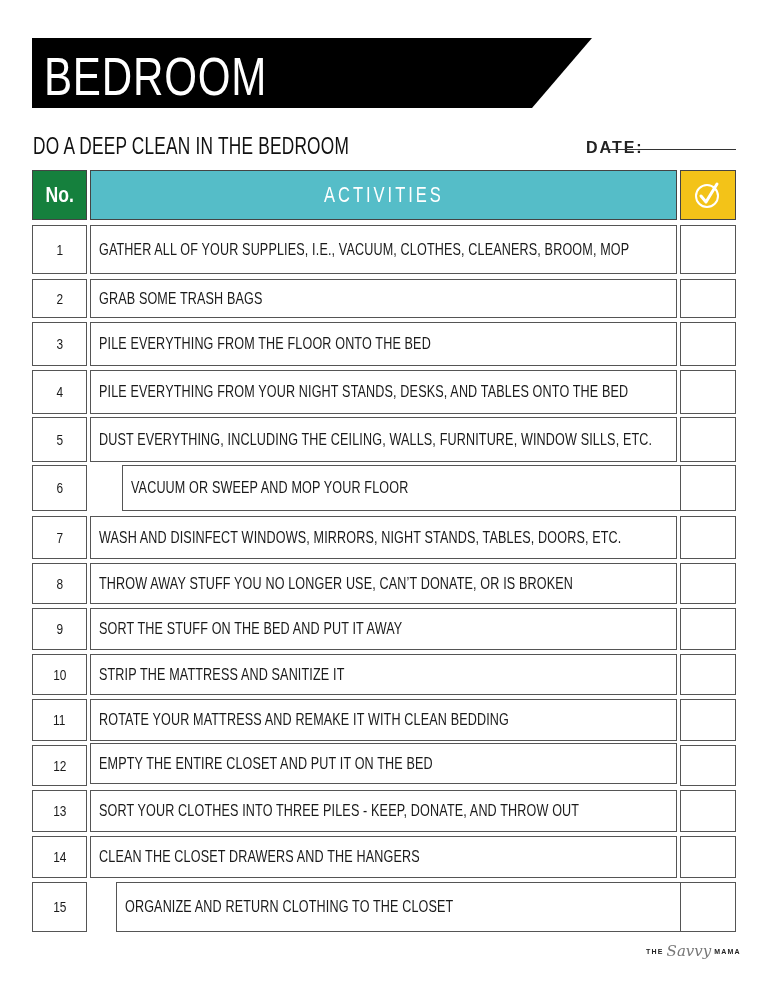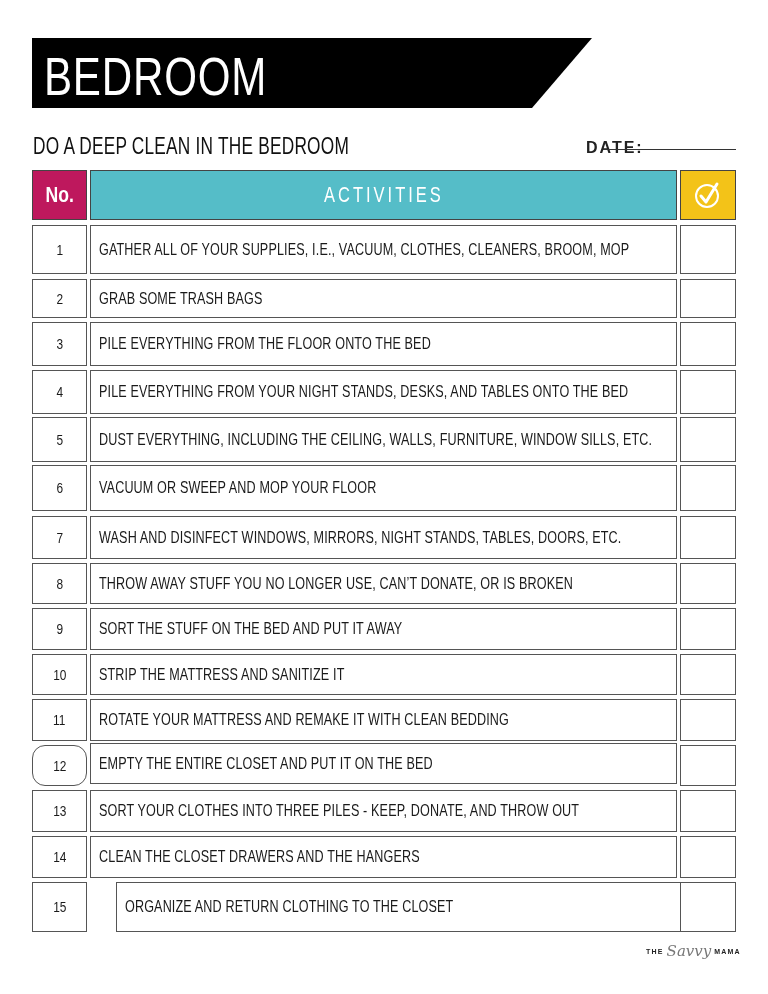"No." .hdr-no { background: #be185d -> #15803d }
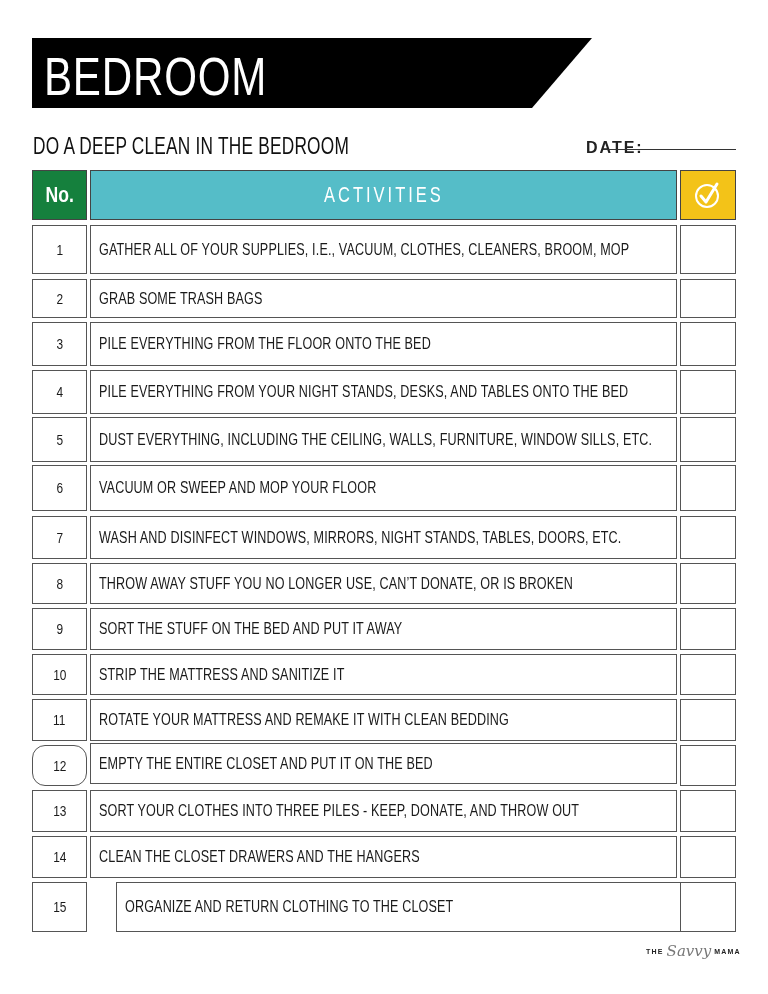"VACUUM OR SWEEP AND MOP" div.row-cell { margin-left: none -> 32px }
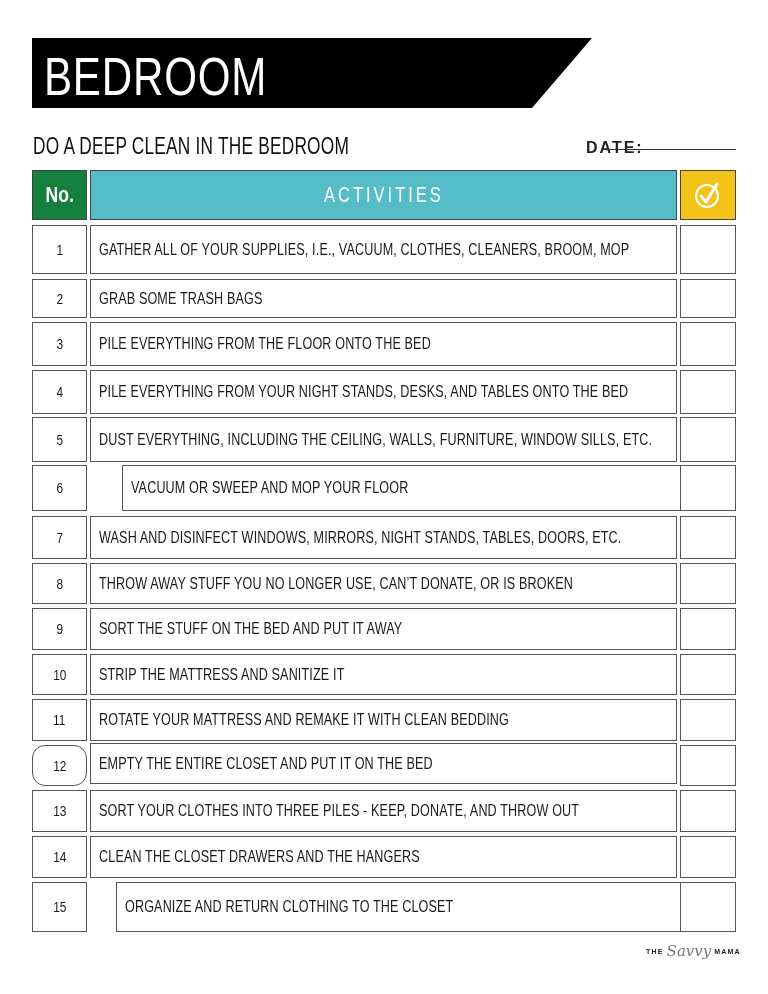"12" div.row-cell { border-radius: 13px -> none }
